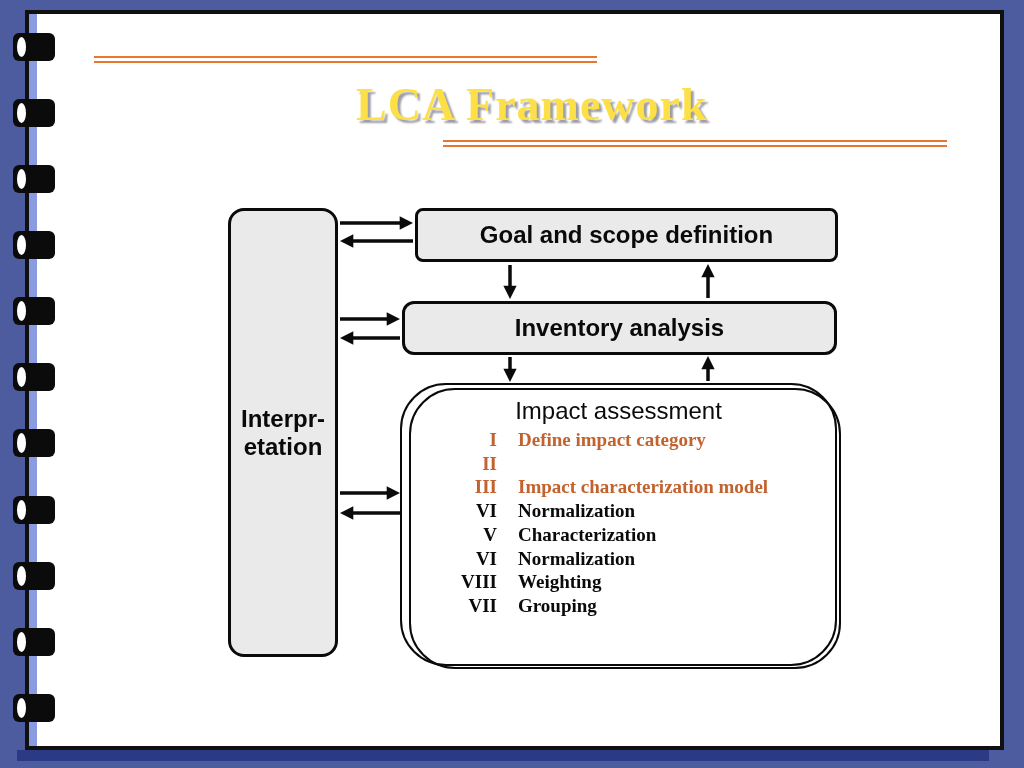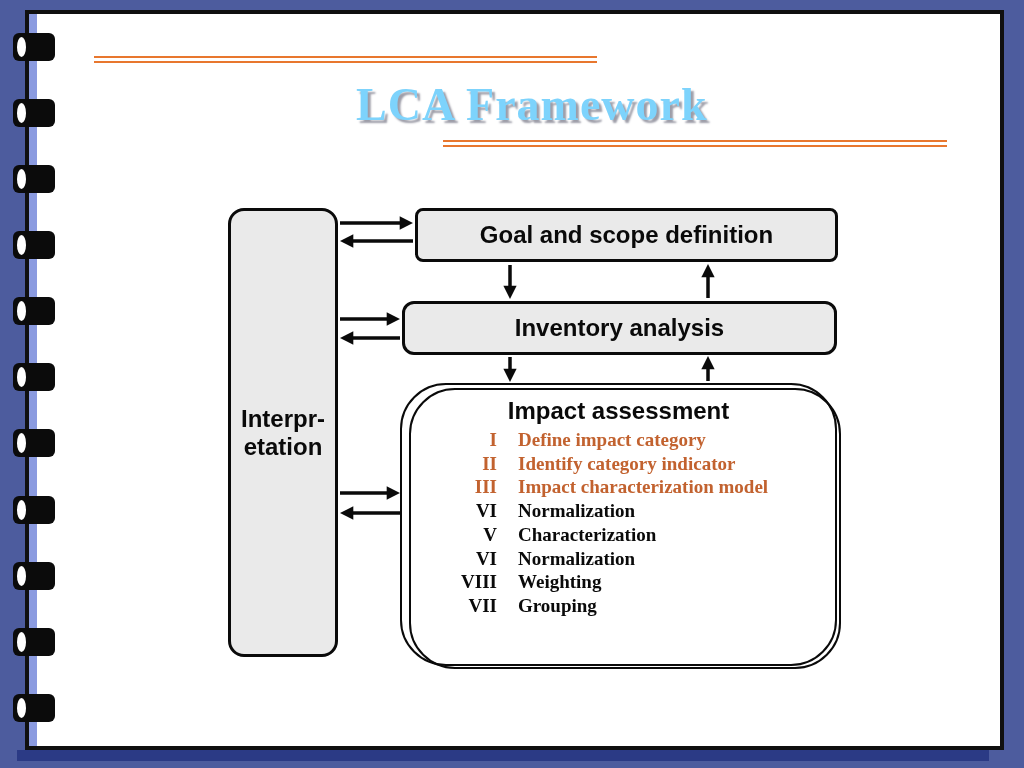"LCA Framework" .title { color: #7dd3fc -> #fde047 }
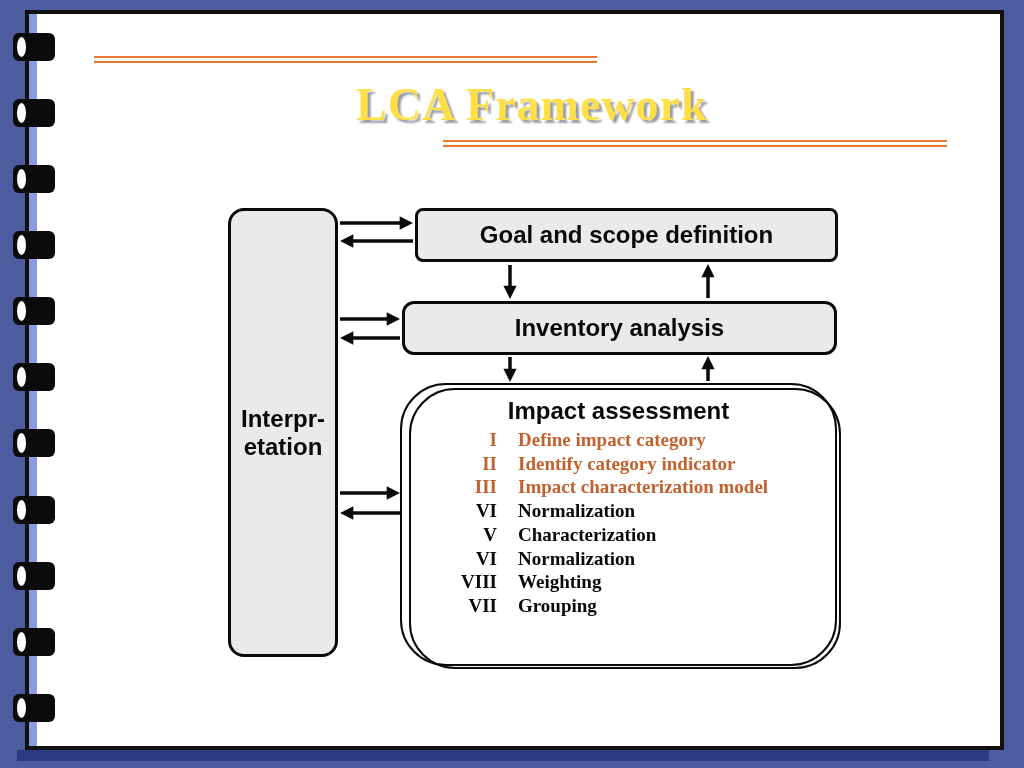"Impact assessment" .impact-title { font-weight: bold -> normal }
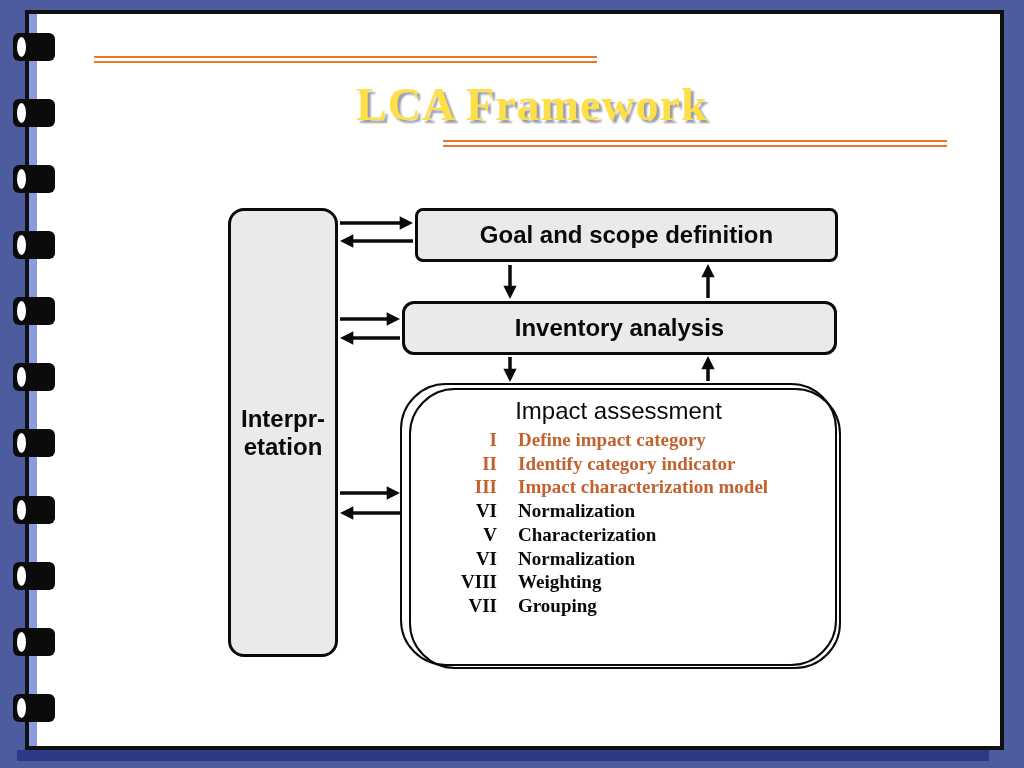"Identify category indicator" span.txt { html: <span>Identify category indicator</span> -> none }
